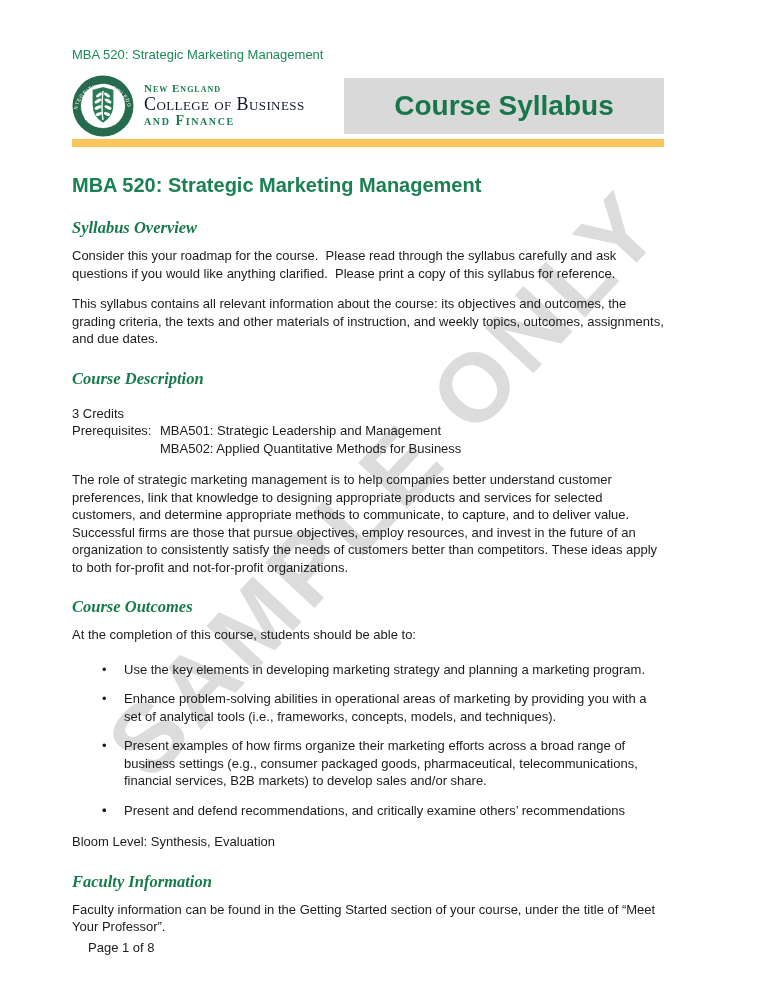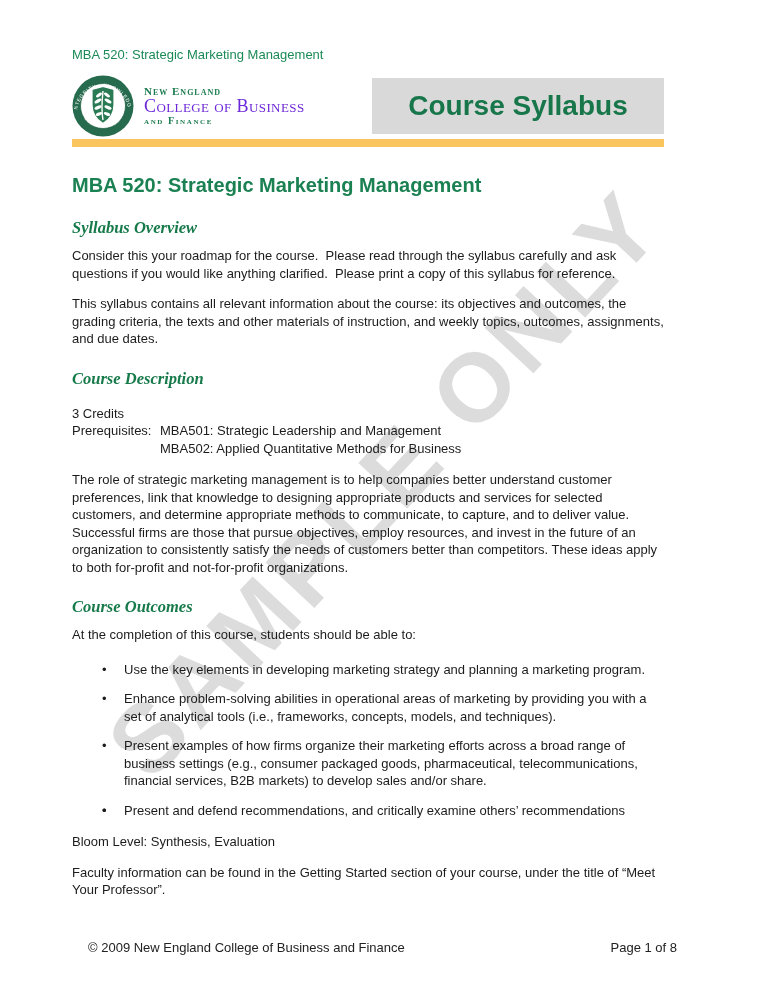"College of Business" .wordmark .l2 { color: #6d28d9 -> #0f172a }
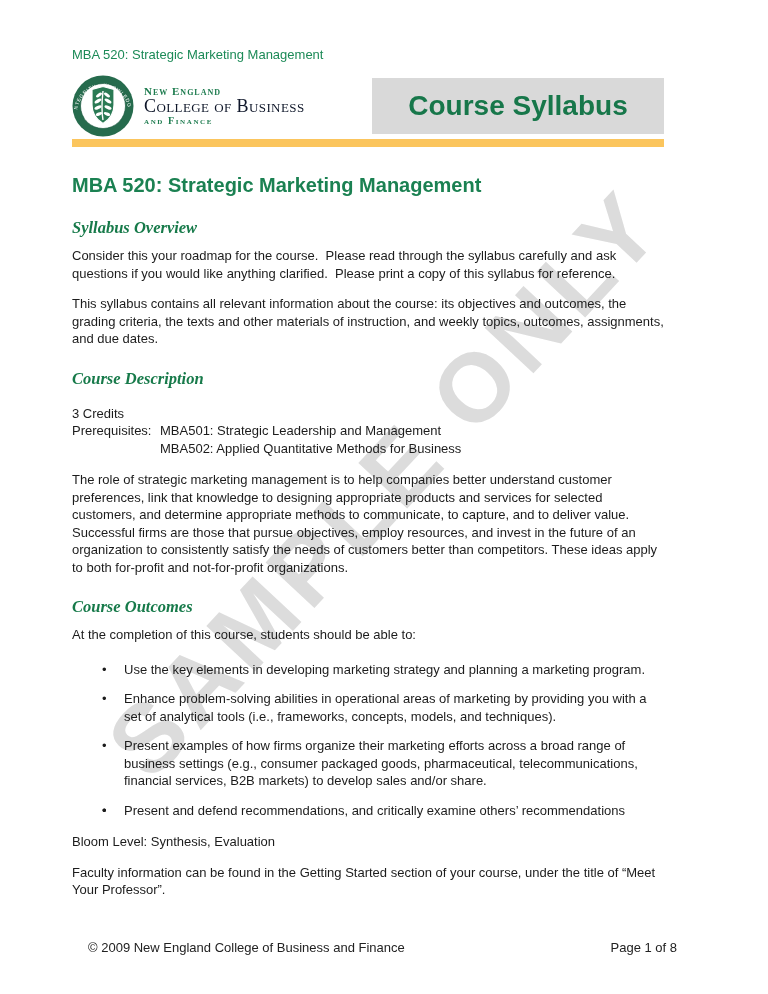"and Finance" .wordmark .l3 { font-size: 10px -> 14px }
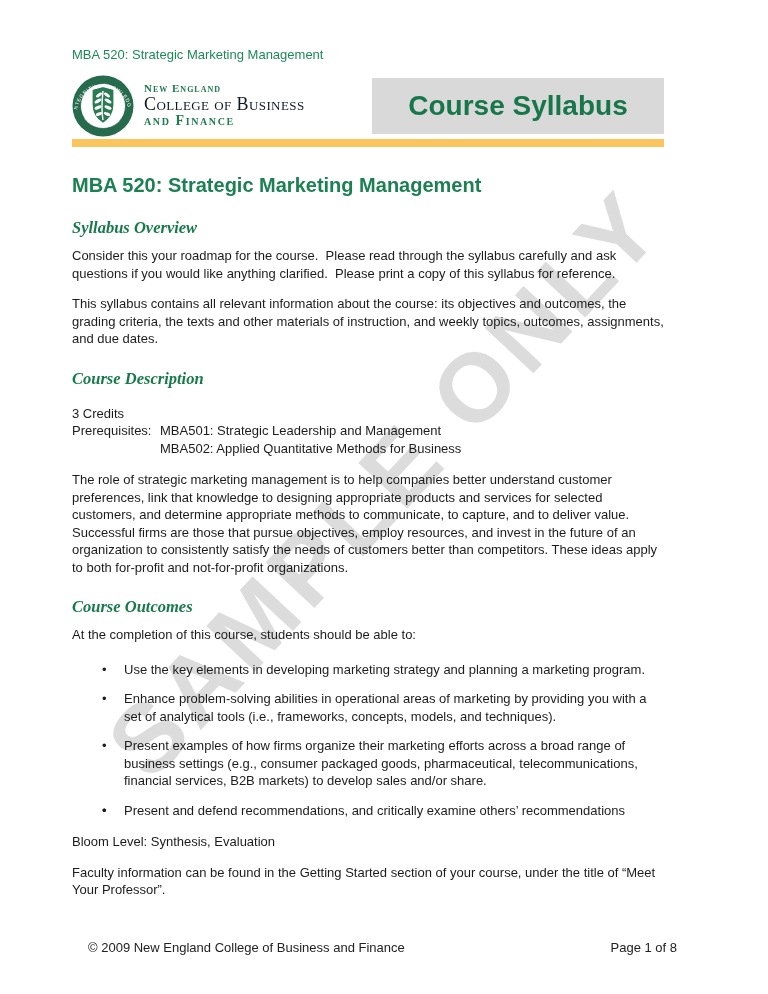"Course Syllabus" .banner { width: 292px -> 320px }
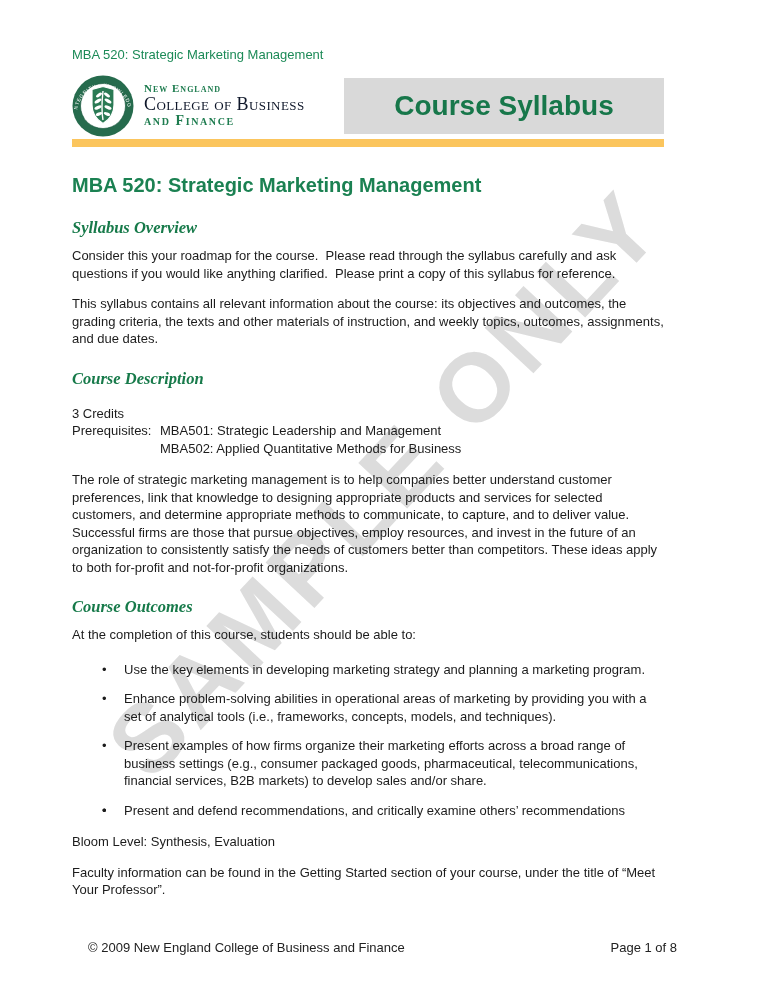"Faculty Information" h2 { html: none -> <h2>Faculty Information</h2> }
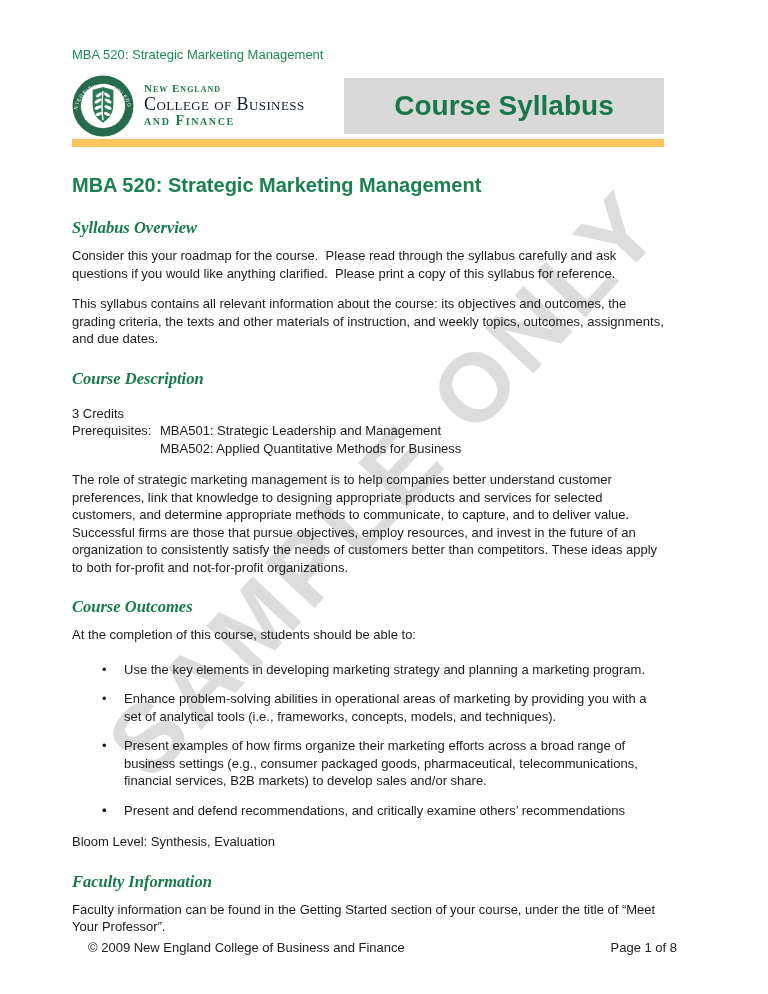"© 2009 New England College" span { html: <span>© 2009 New England College of Business and Finance</span> -> none }
